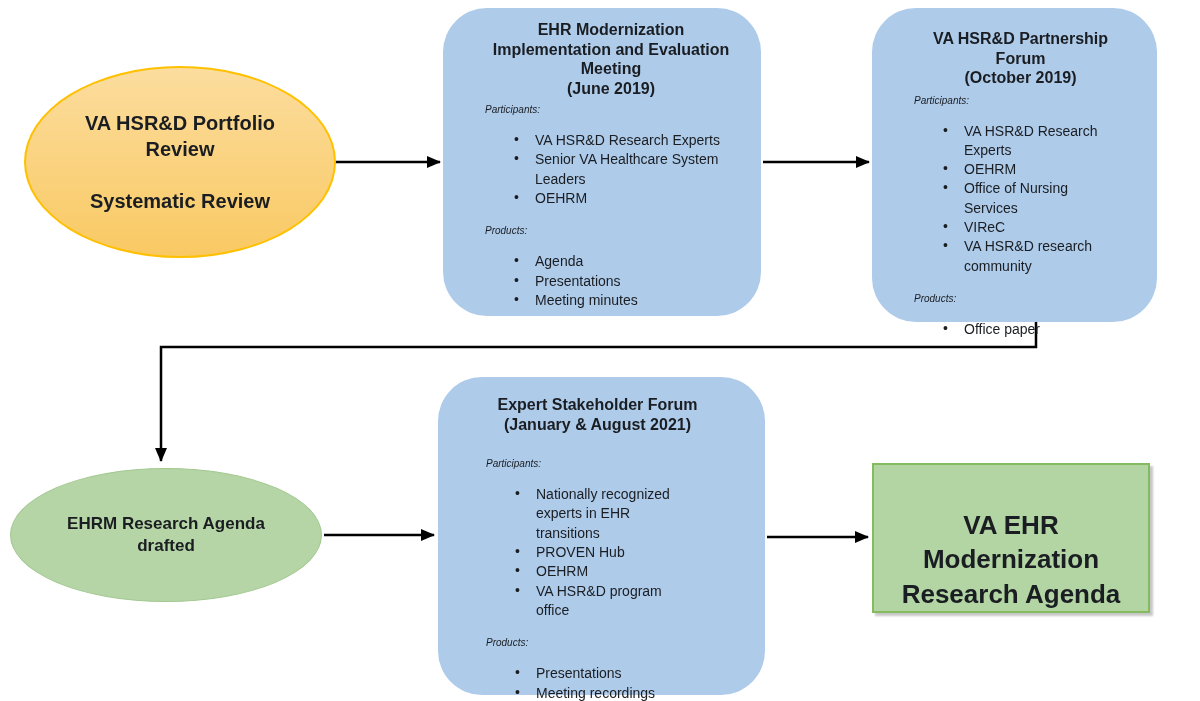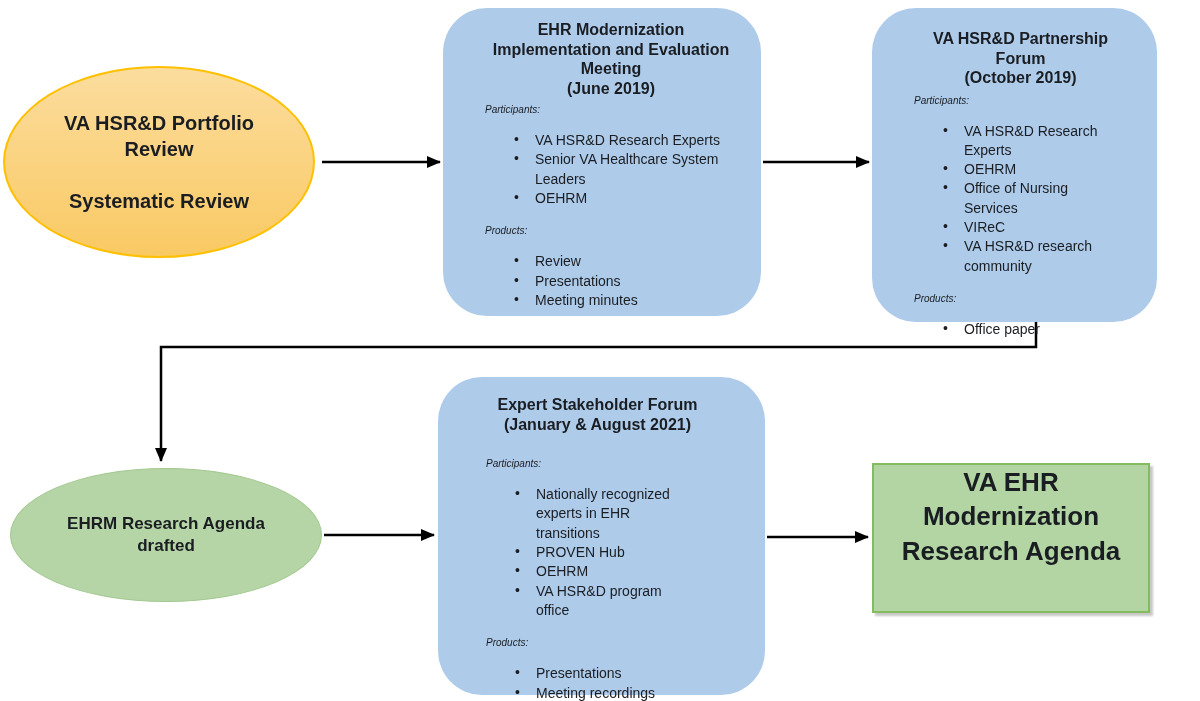"VA HSR&D Portfolio Review" .orange-ellipse { left: 3px -> 24px }
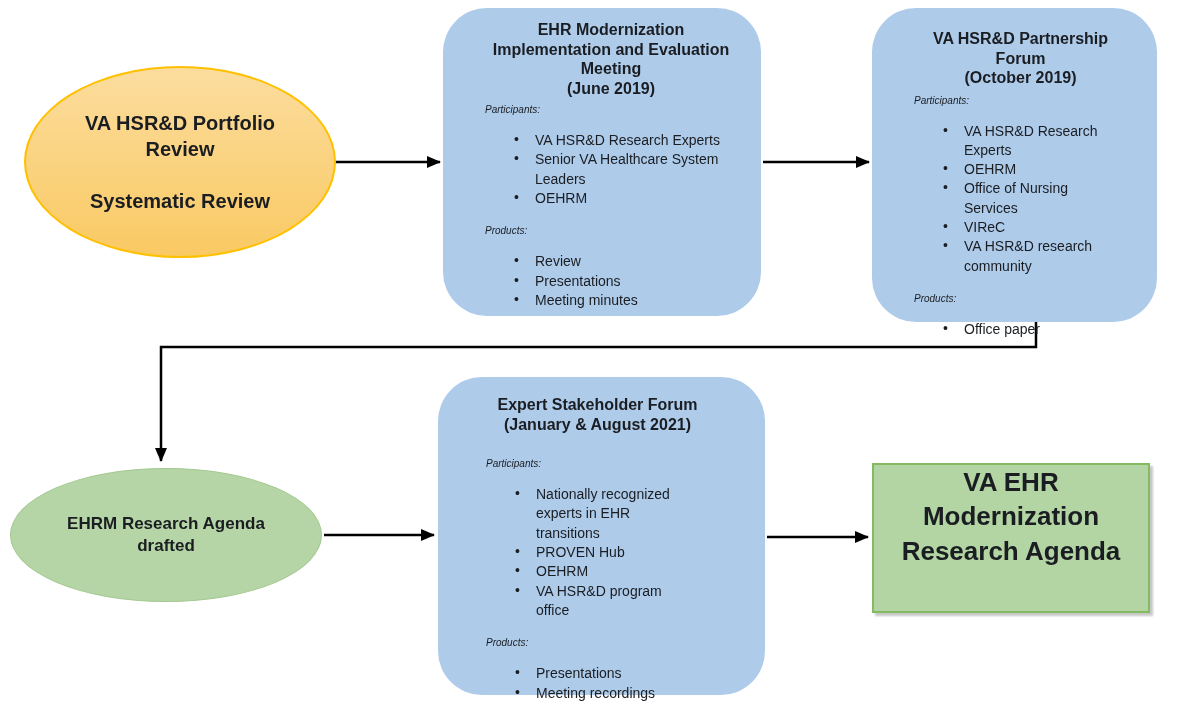"Review" li { text: Review -> Agenda }
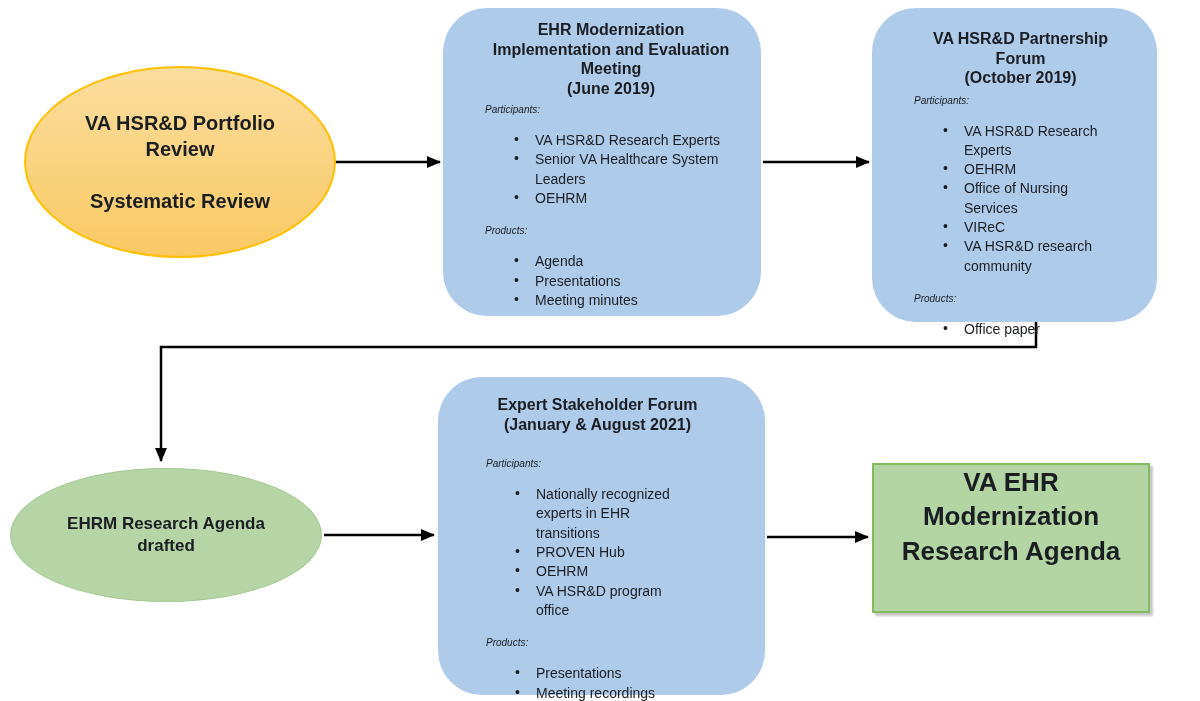"VA EHR Modernization Research Agenda" .green-rect { align-items: flex-start -> flex-end }
